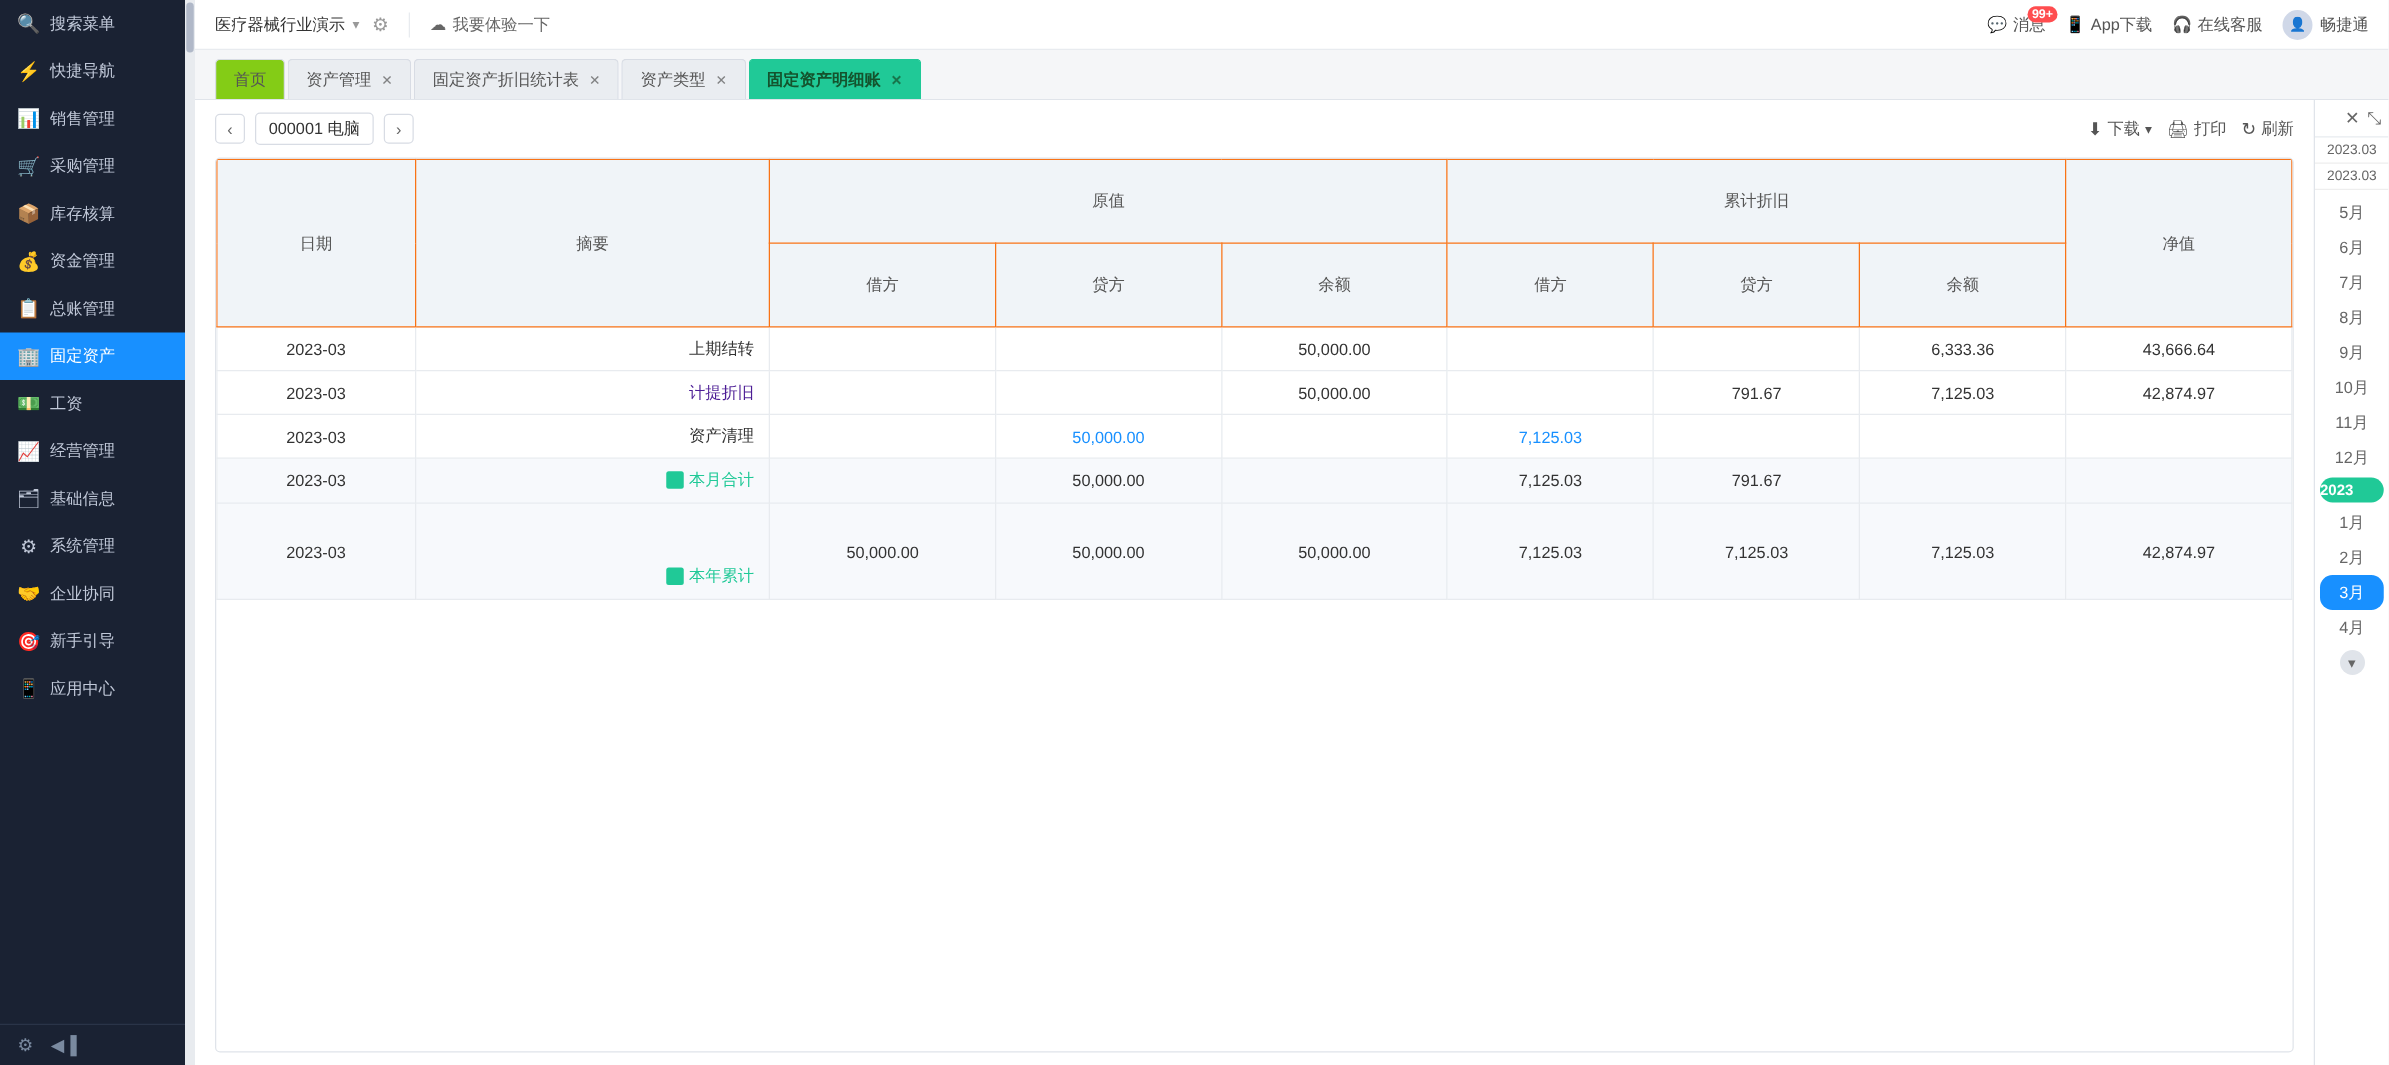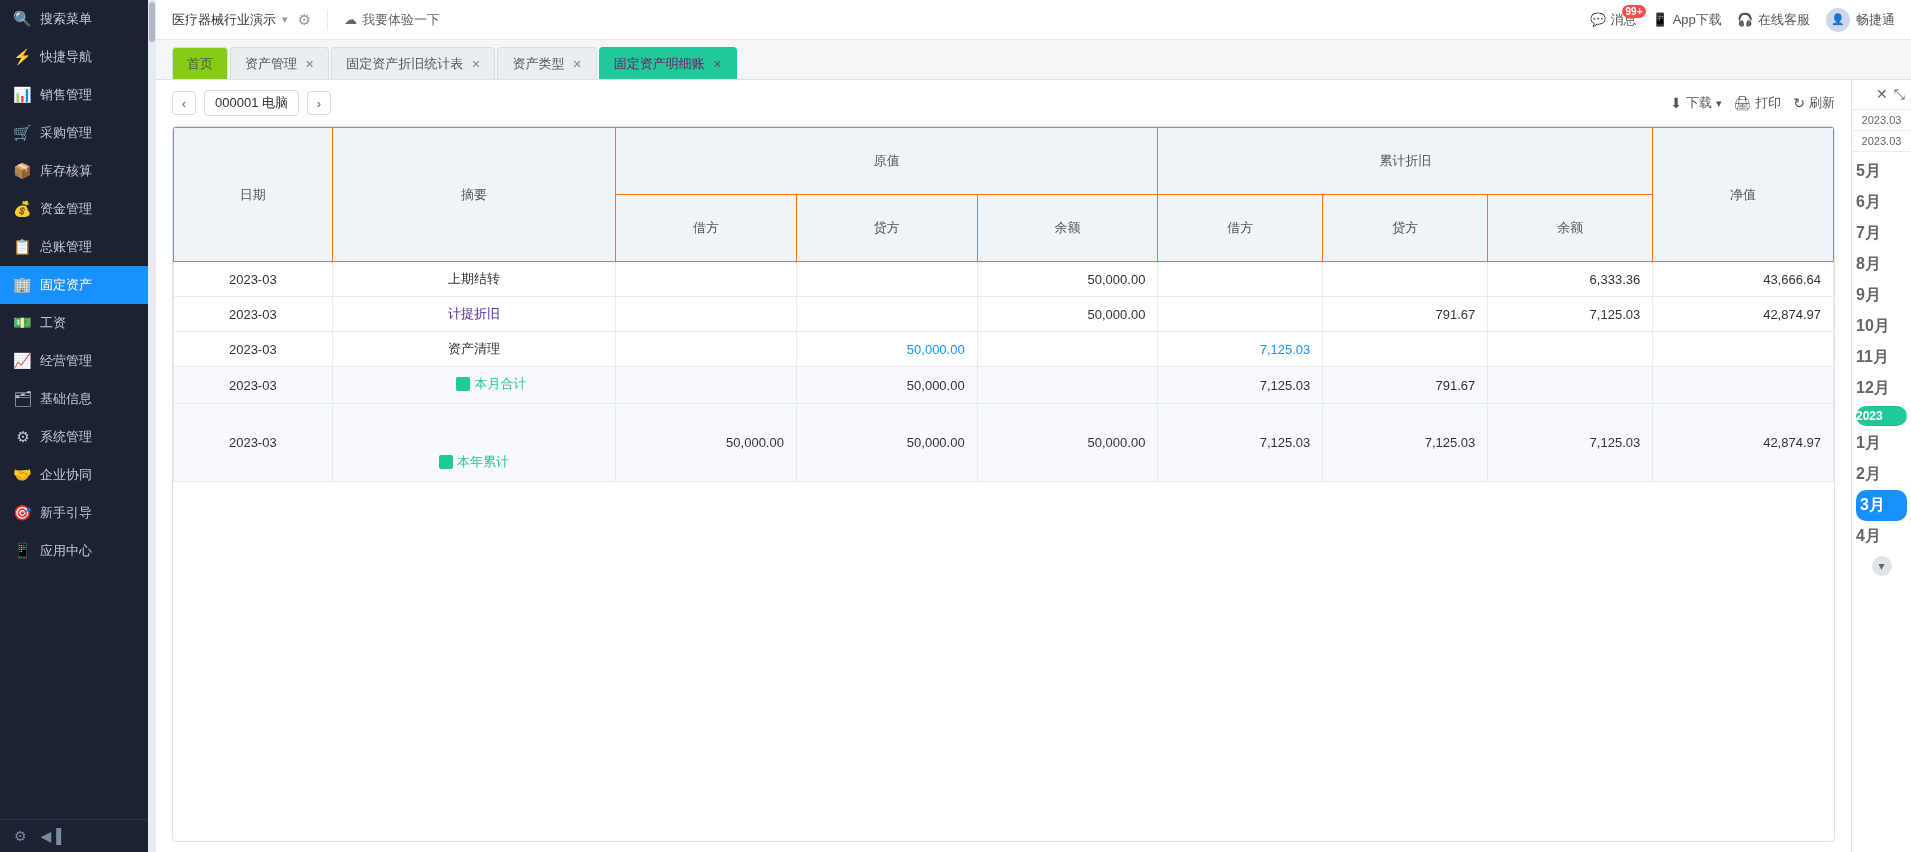"固定资产明细账" .tab.active { color: #701a75 -> #14532d; font-weight: none -> bold }
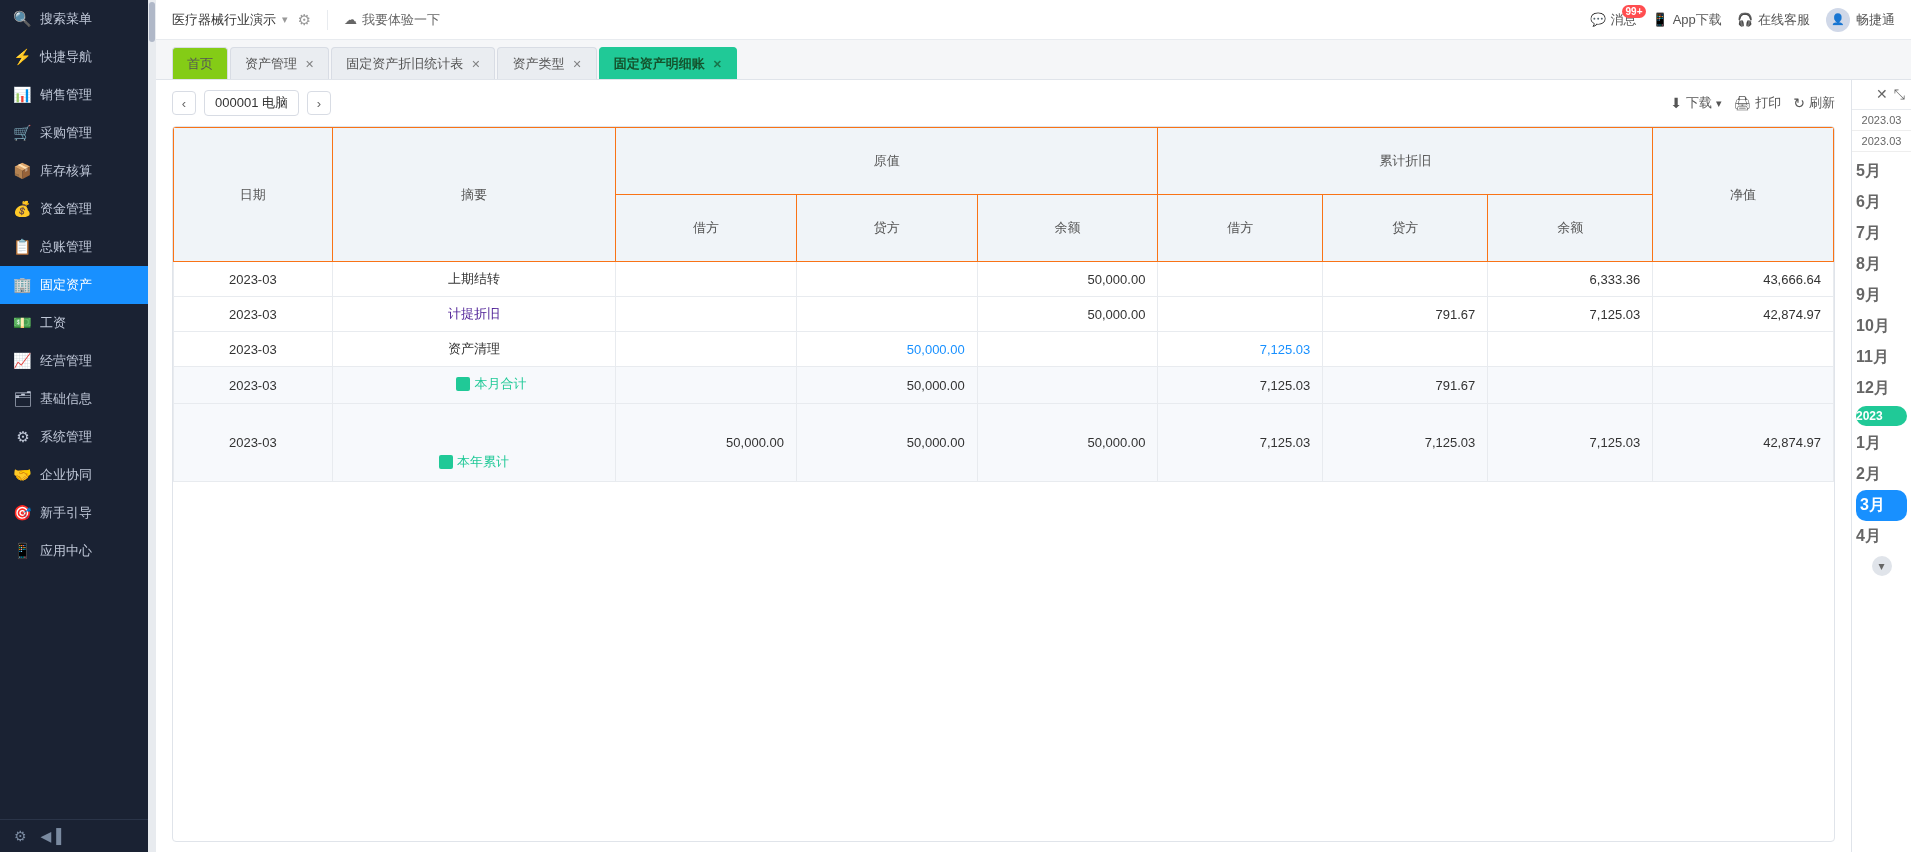"5月" .timeline-month { font-size: 16px -> 13px; font-weight: bold -> none; text-align: none -> center }
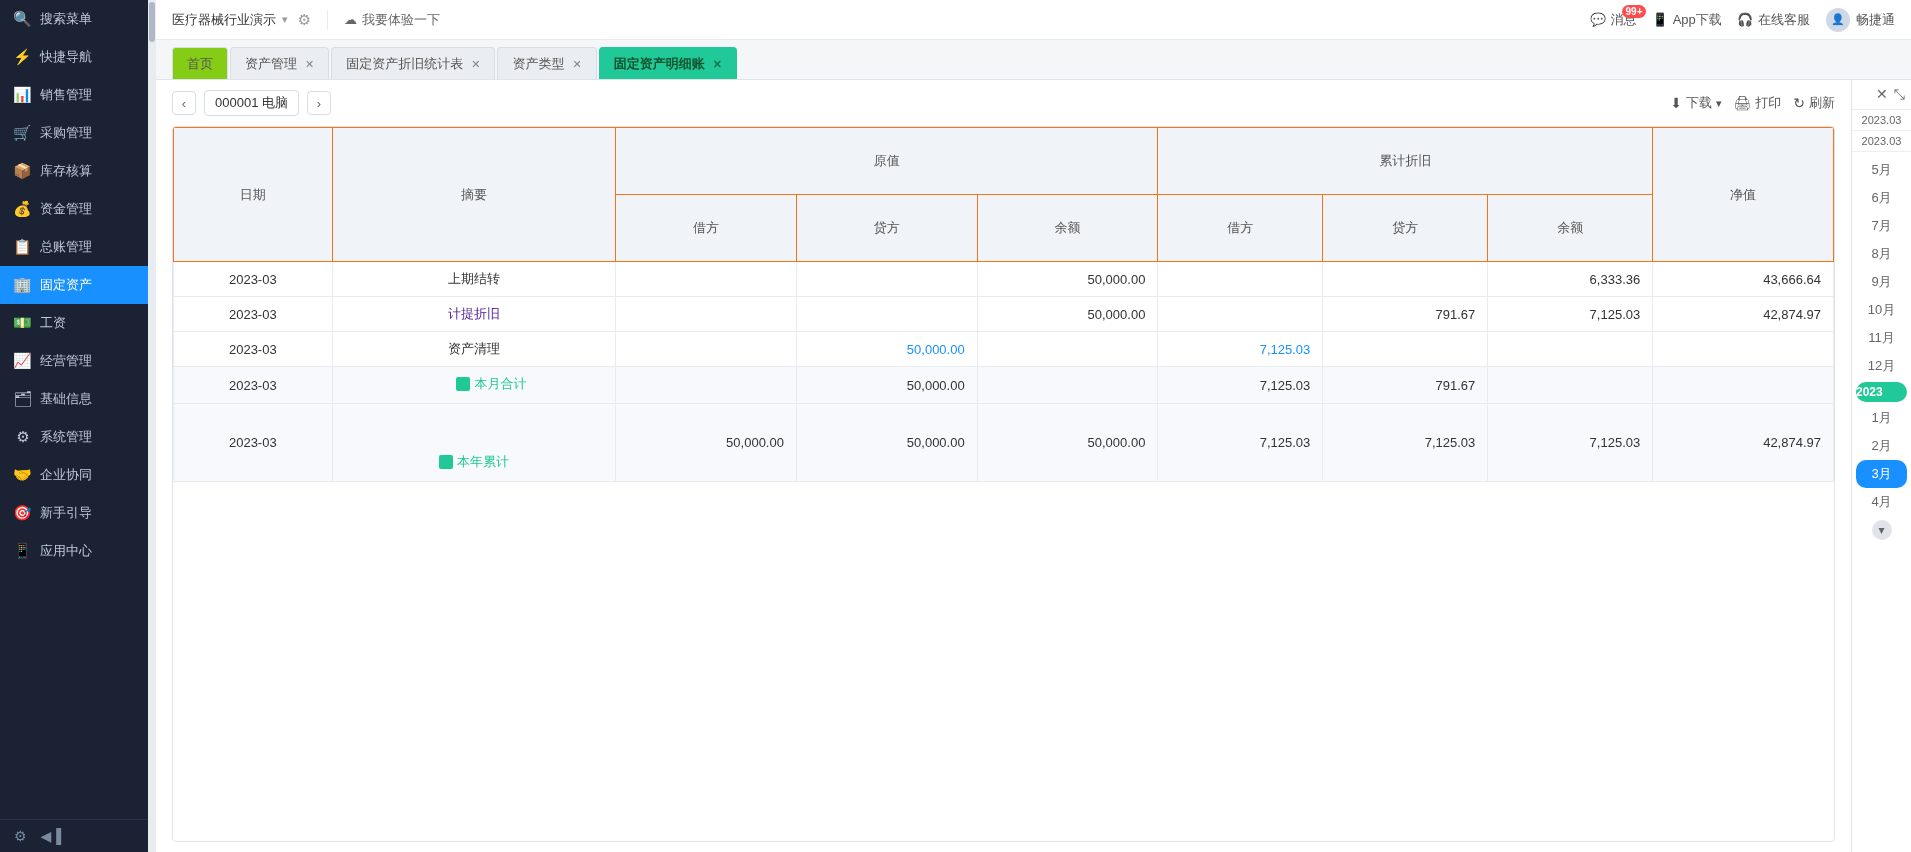"上期结转" .data-table .text-left { font-family: Liberation Mono, monospace -> none; text-align: center -> right }
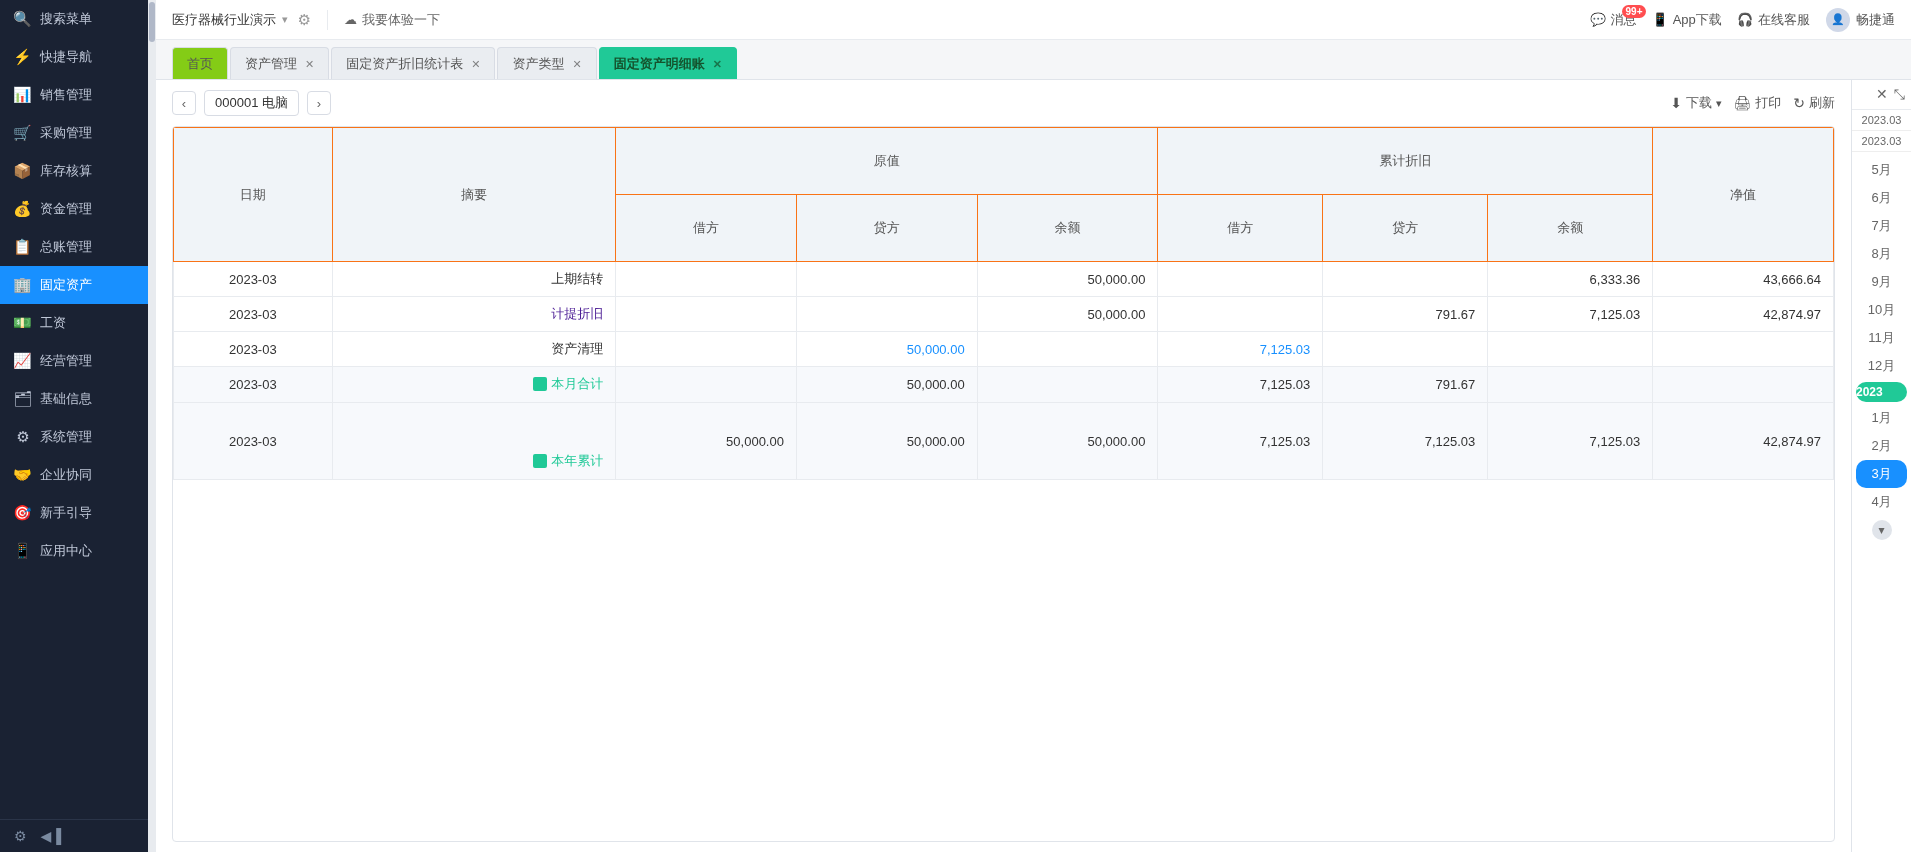"50,000.00" .data-table .number { text-align: right -> none }
